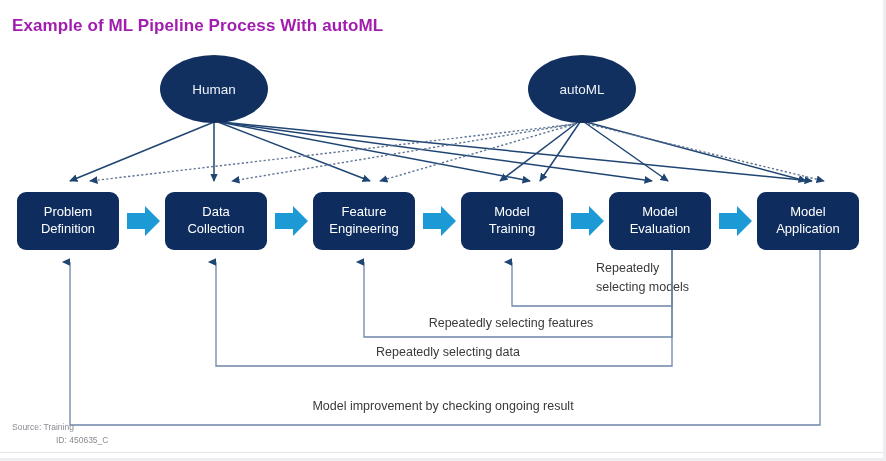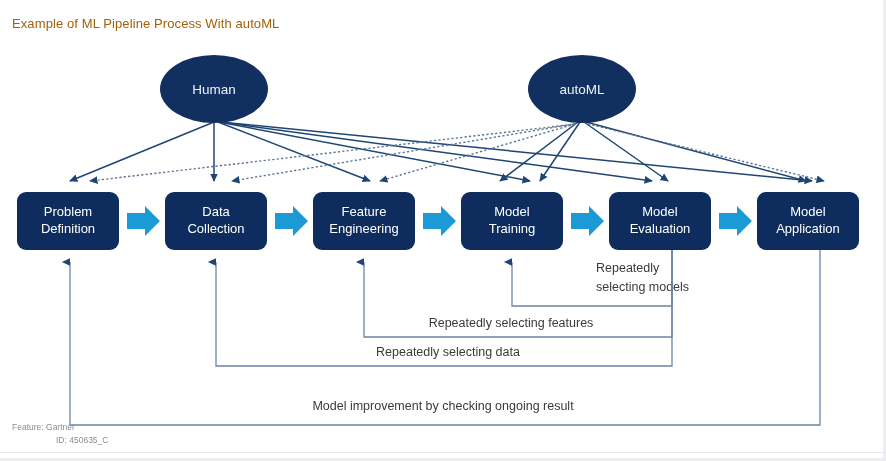"Example of ML Pipeline Process" #title { color: #a16207 -> #a21caf; font-size: 13px -> 17px; font-weight: normal -> bold }
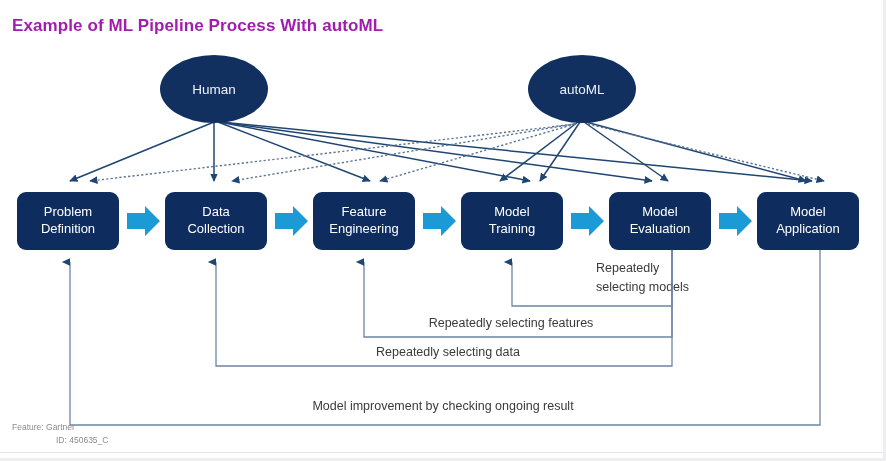"Feature: Gartner" div.src-line { text: Feature: Gartner -> Source: Training }
